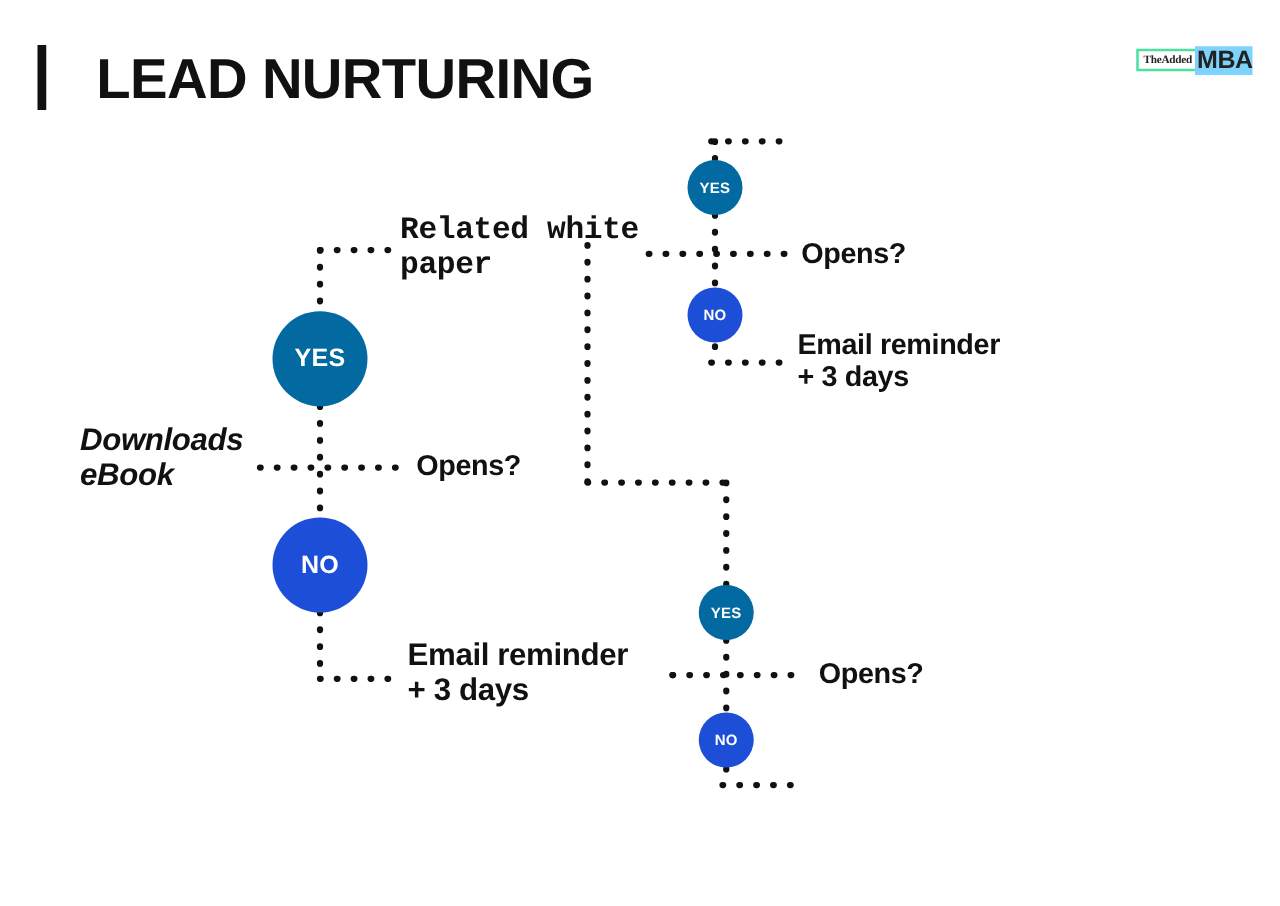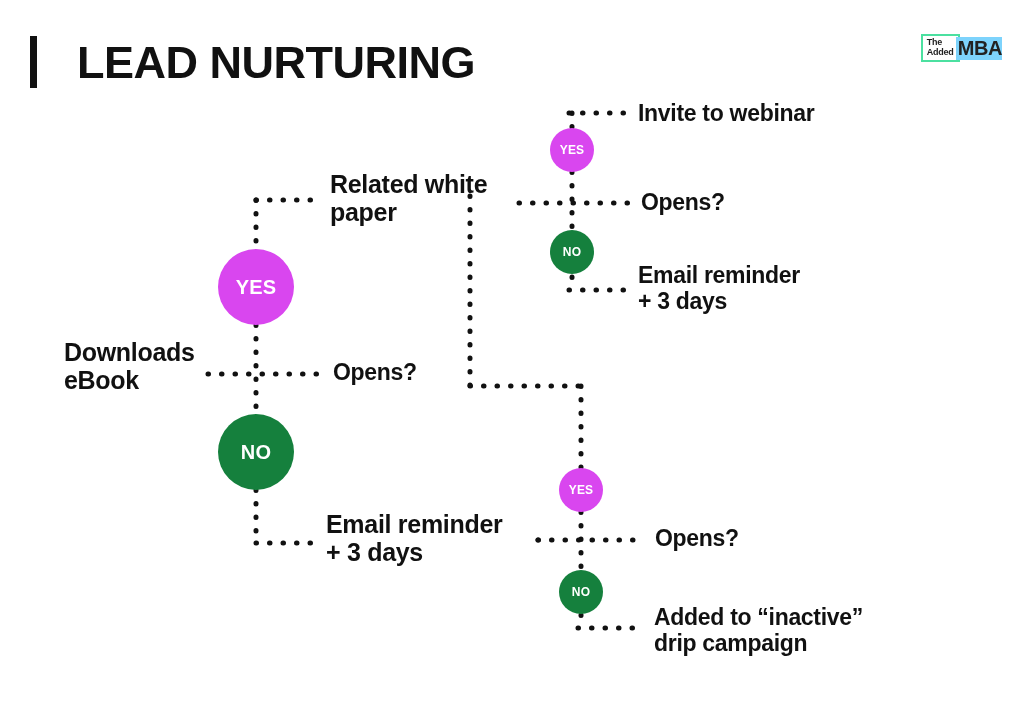"The" #logo-frame { align-items: flex-start -> flex-end; flex-direction: column -> row; font-family: none -> Liberation Serif, serif }
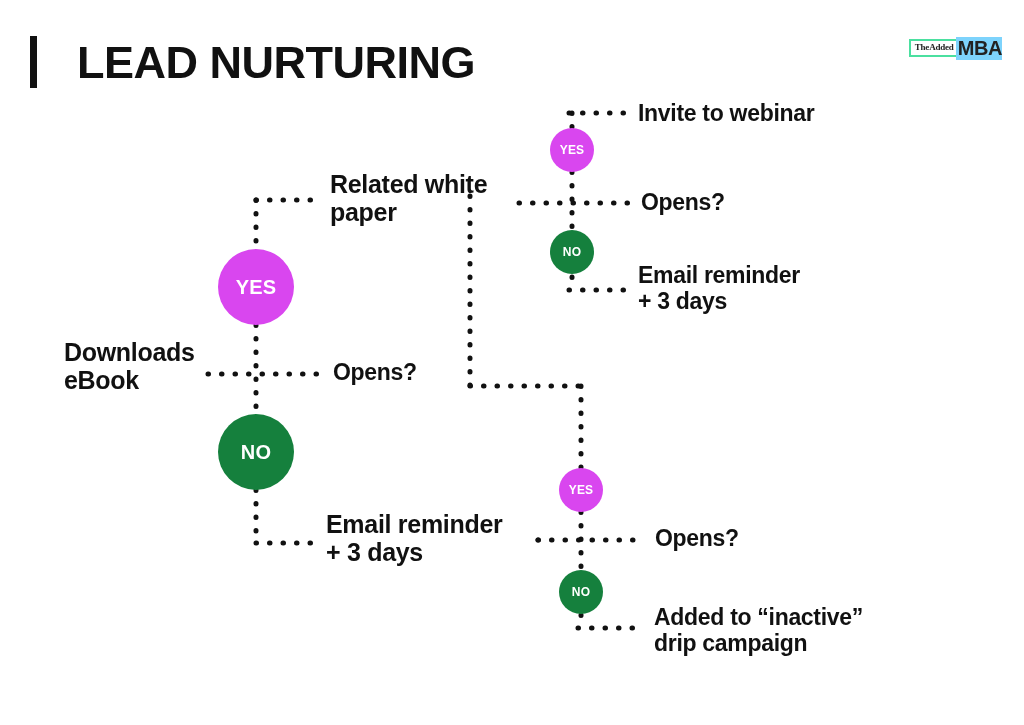"Invite to webinar" div.node-label { html: <div>Invite to webinar</div> -> none }
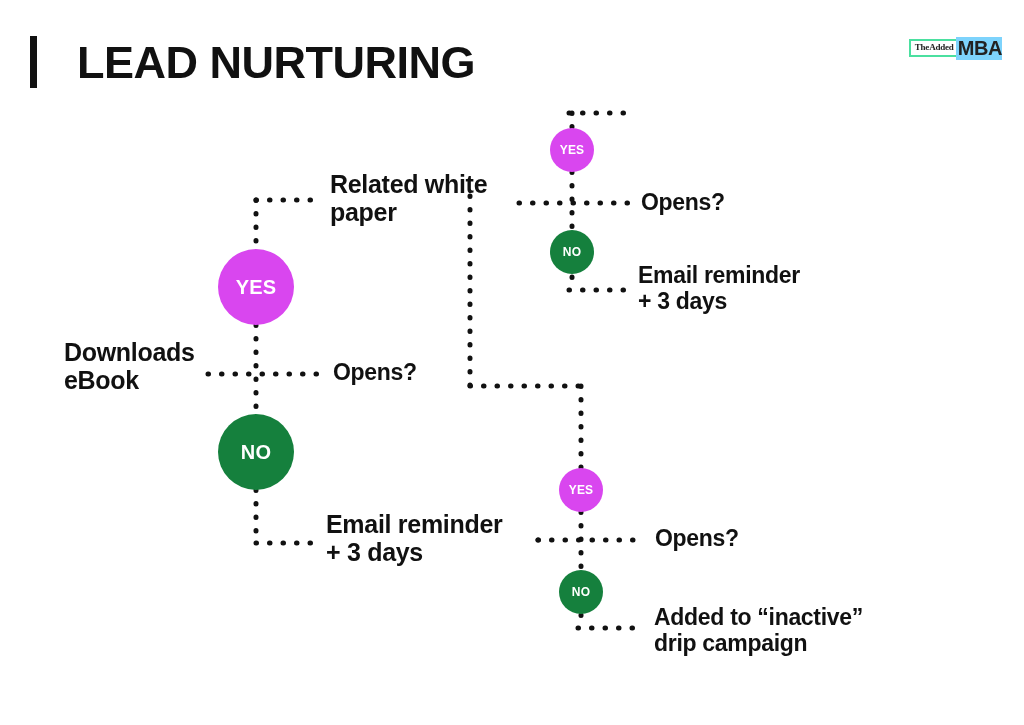"YES" .badge-yes { background: #d946ef -> #0369a1 }
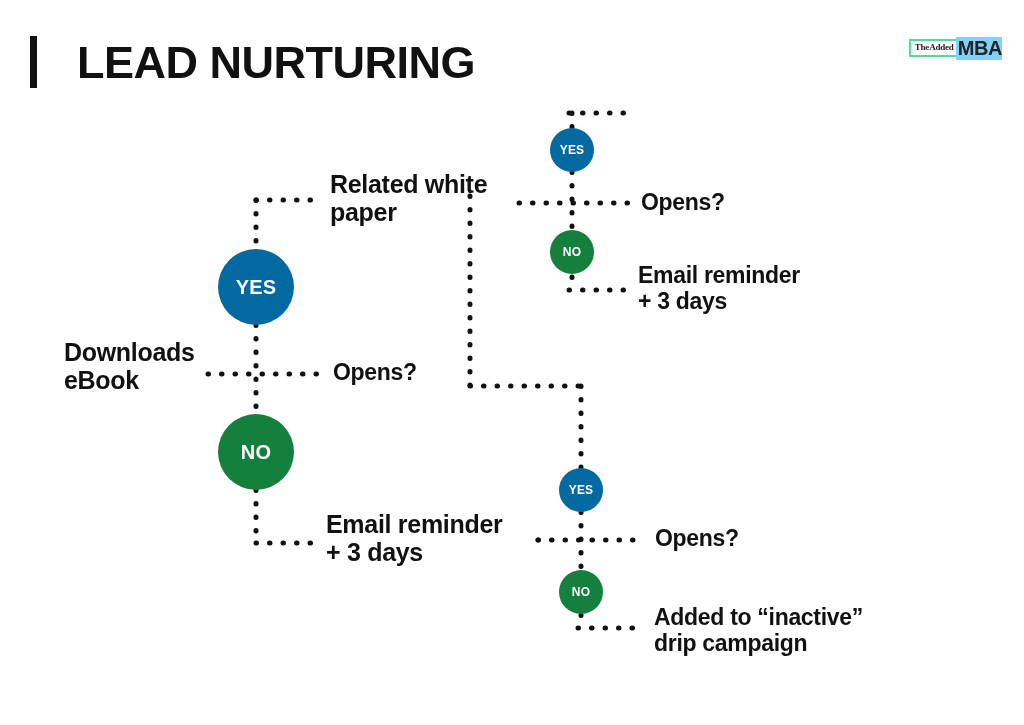"Related white" div.node-label { font-family: none -> Liberation Mono, monospace; left: 330px -> 320px }
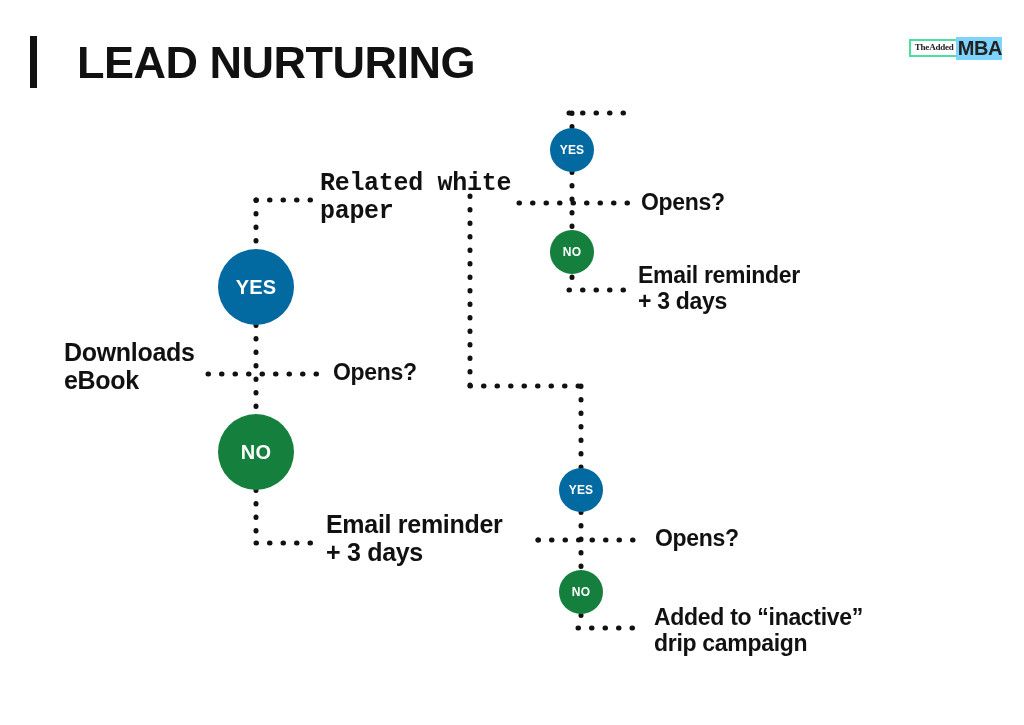"NO" .badge-no { background: #15803d -> #1d4ed8 }
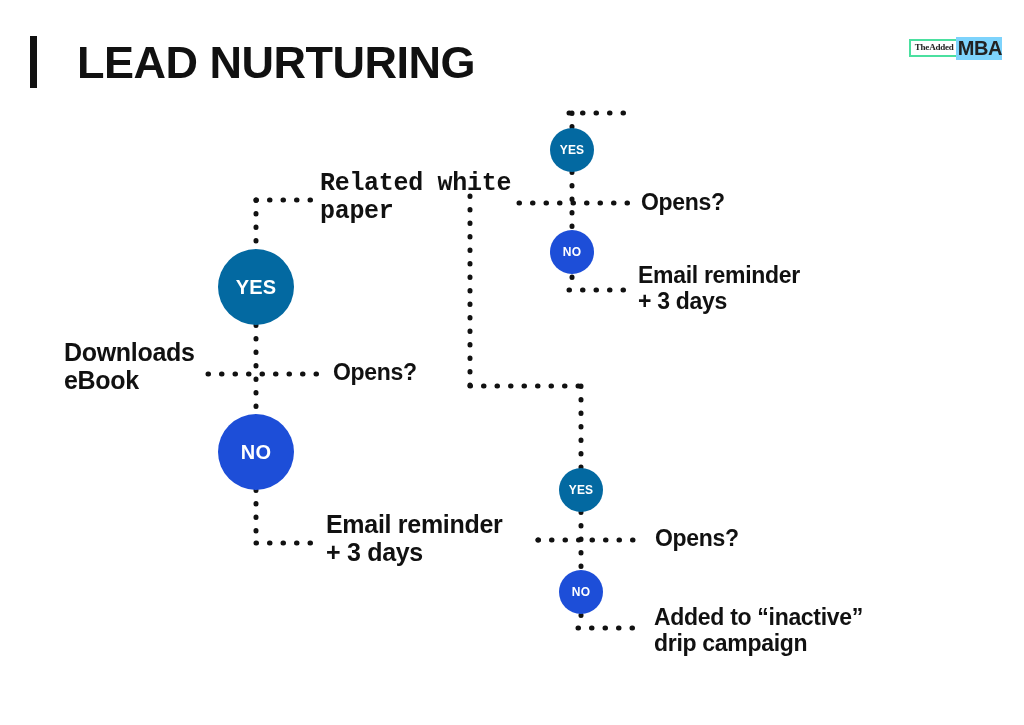"Downloads eBook" div.node-label { font-style: none -> italic }
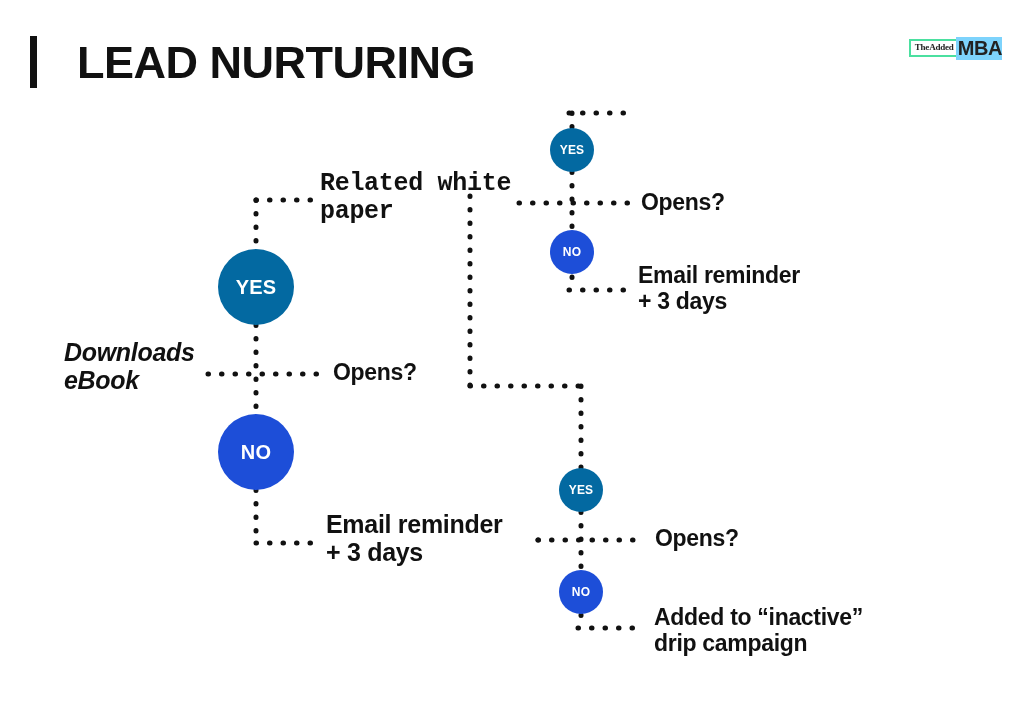"Added to “inactive”" div.node-label { html: <div>Added to “inactive” drip campaign</div> -> none }
